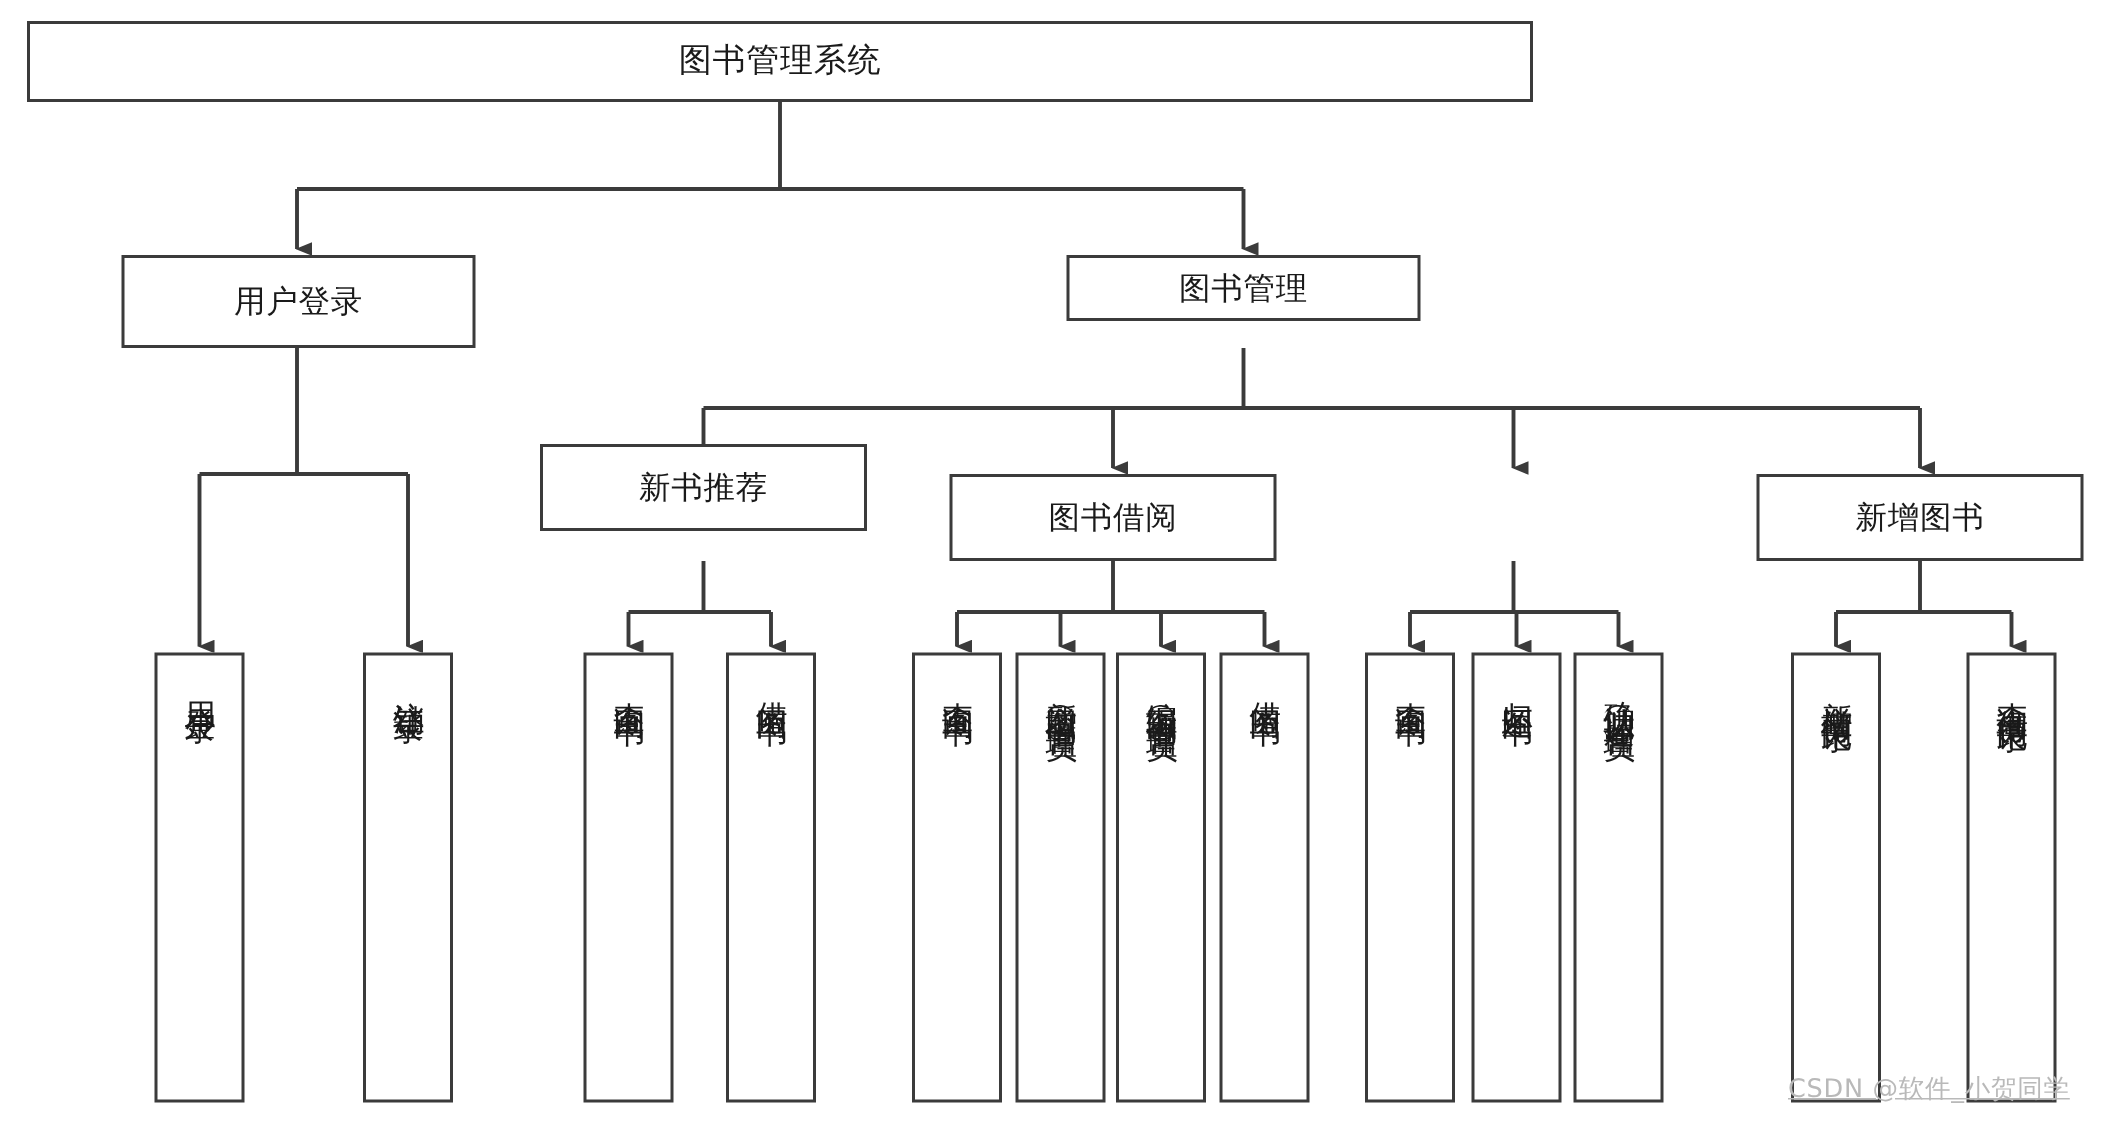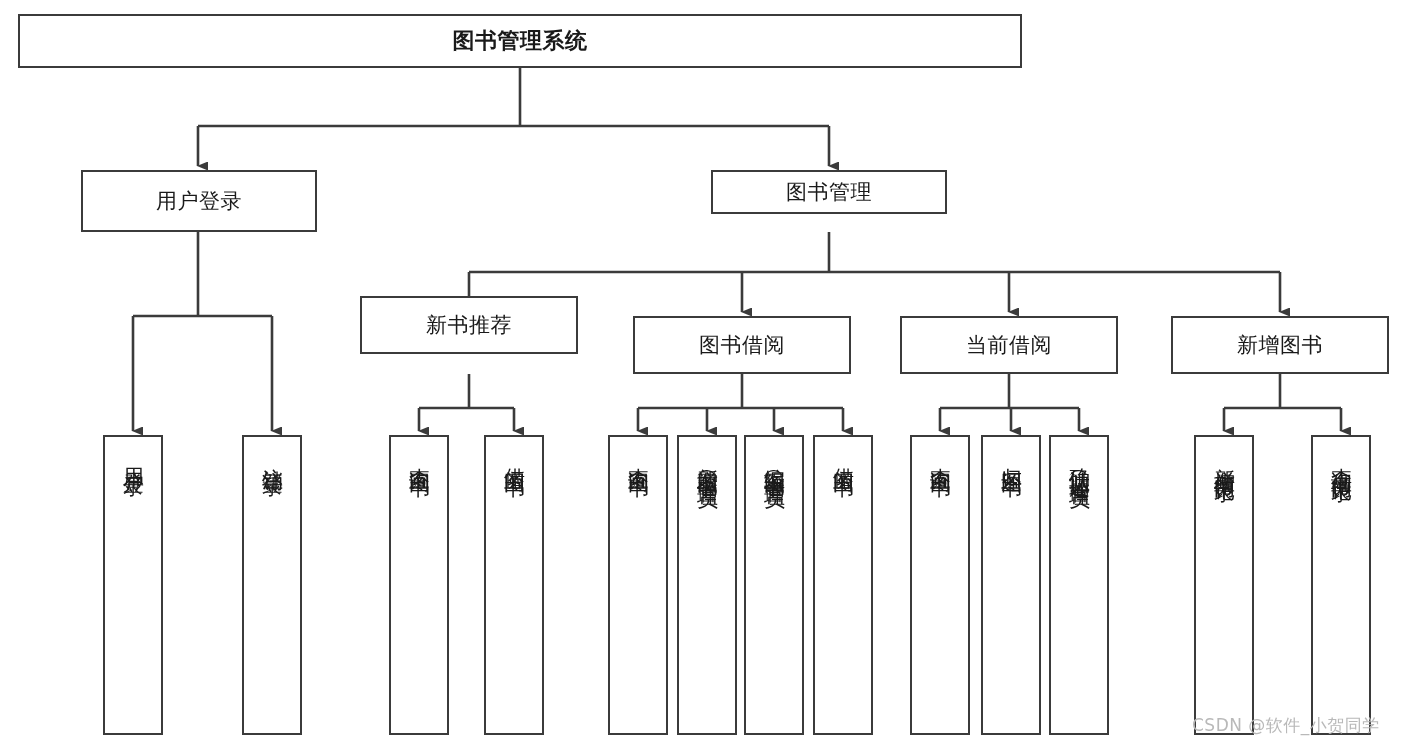"图书管理系统" .node.root .node-label { font-weight: bold -> none }
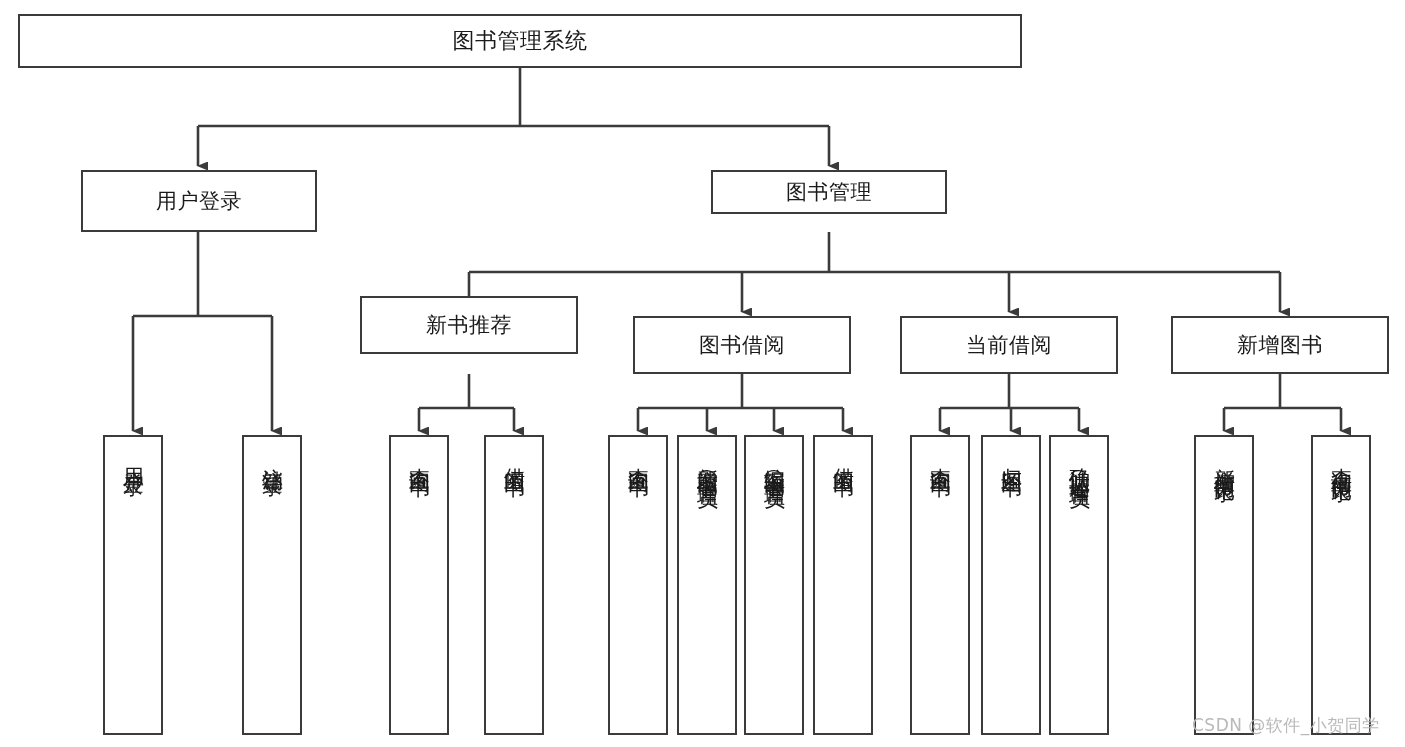"当前借阅" div.node { html: <div> <span>当前借阅</span> </div> -> none }
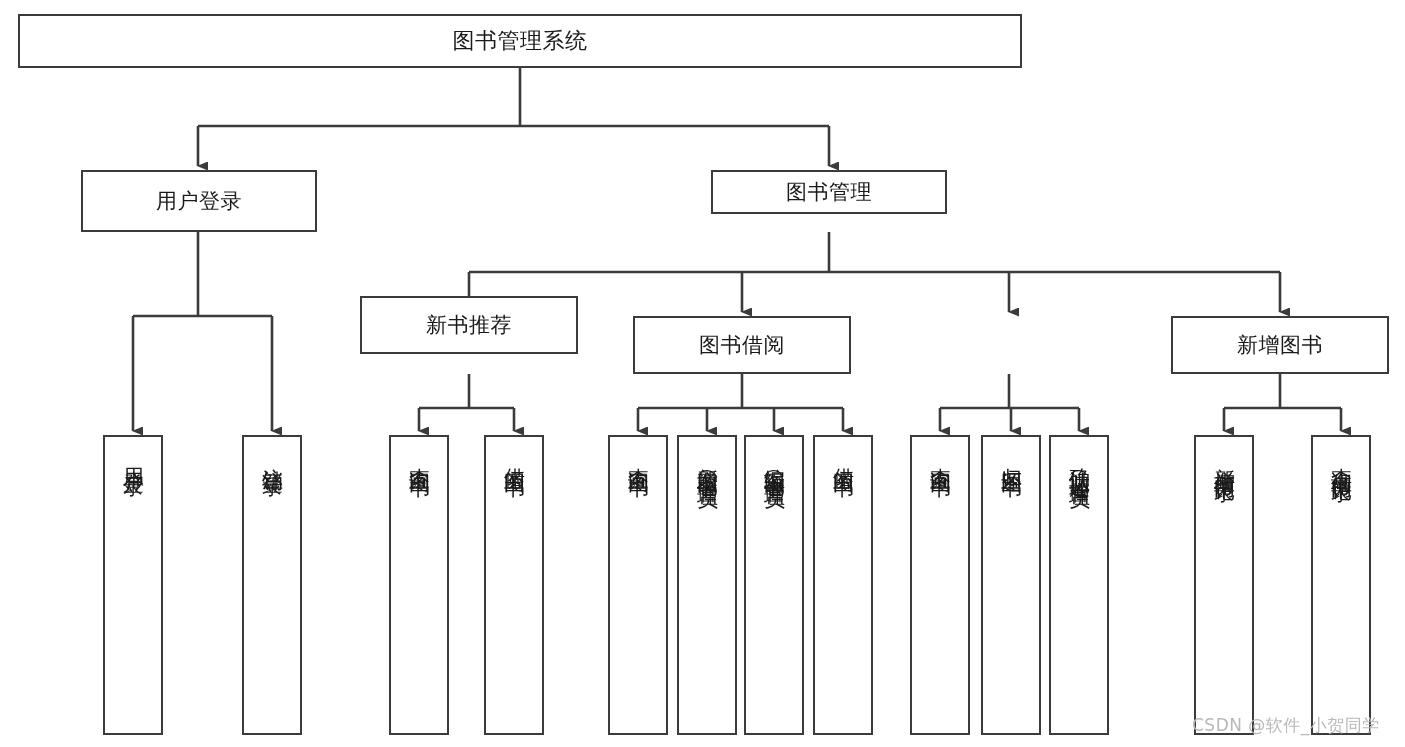"CSDN @软件_小贺同学" div.watermark { text-decoration: none -> underline }
